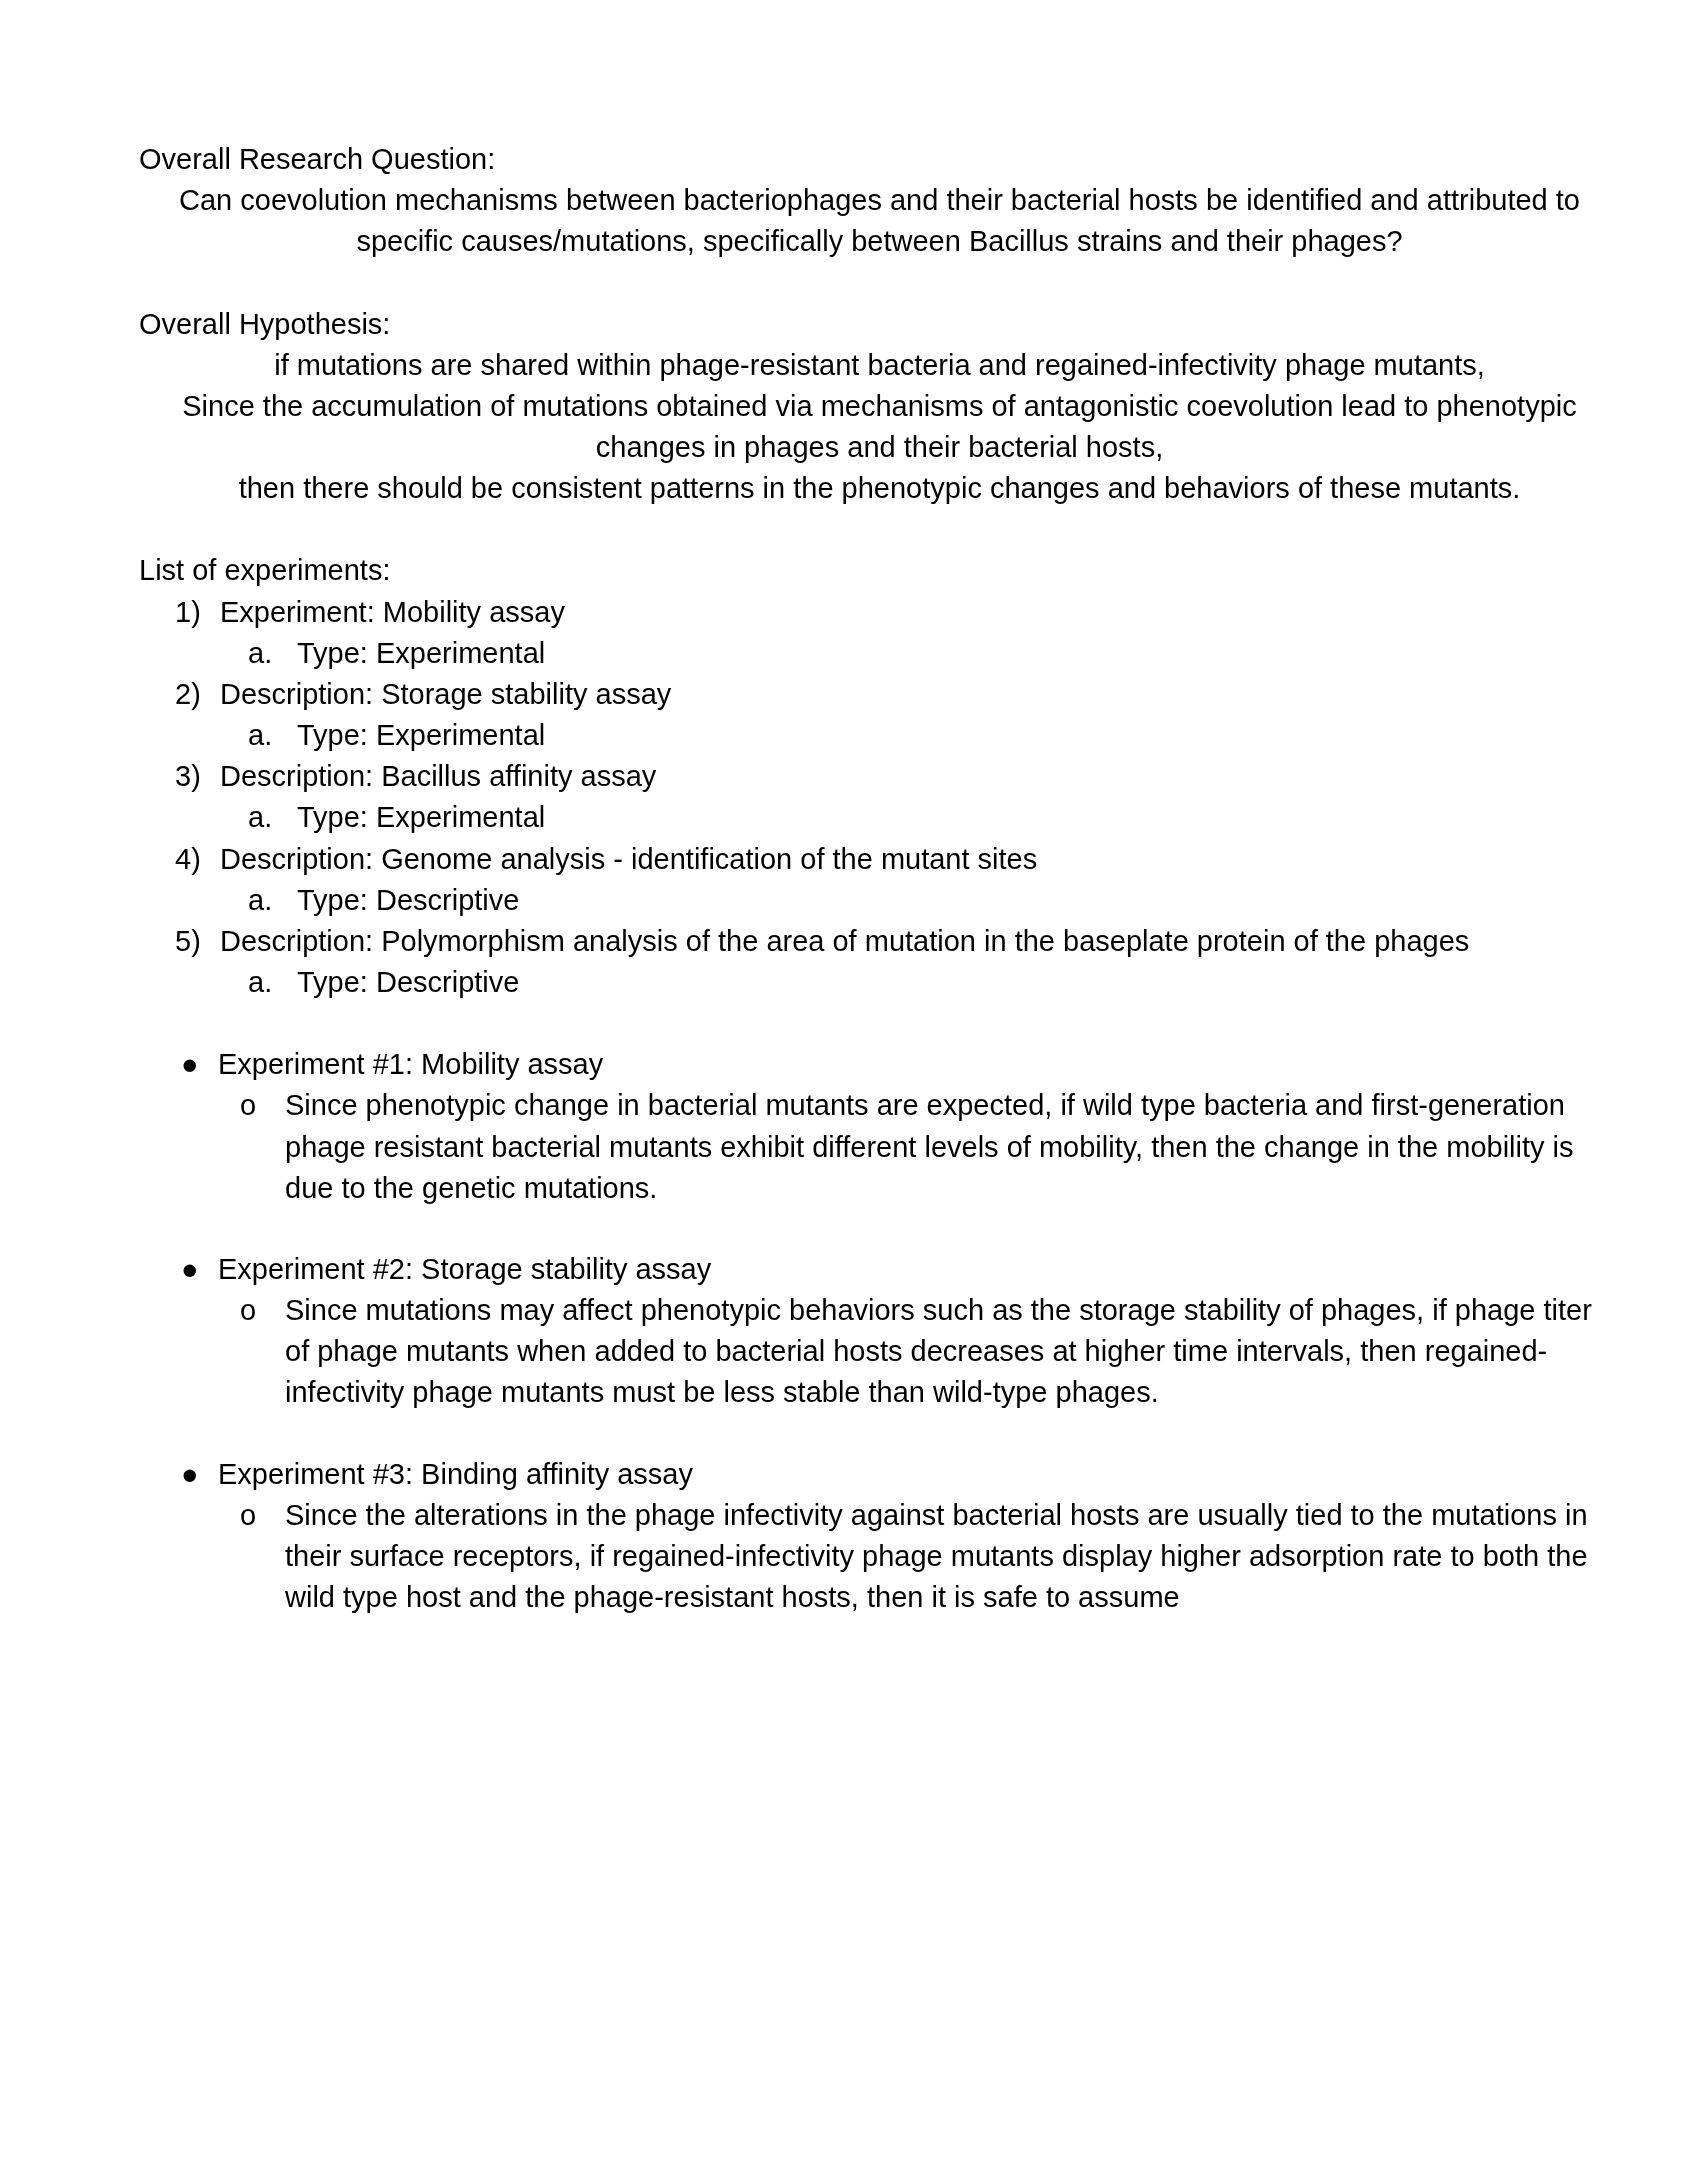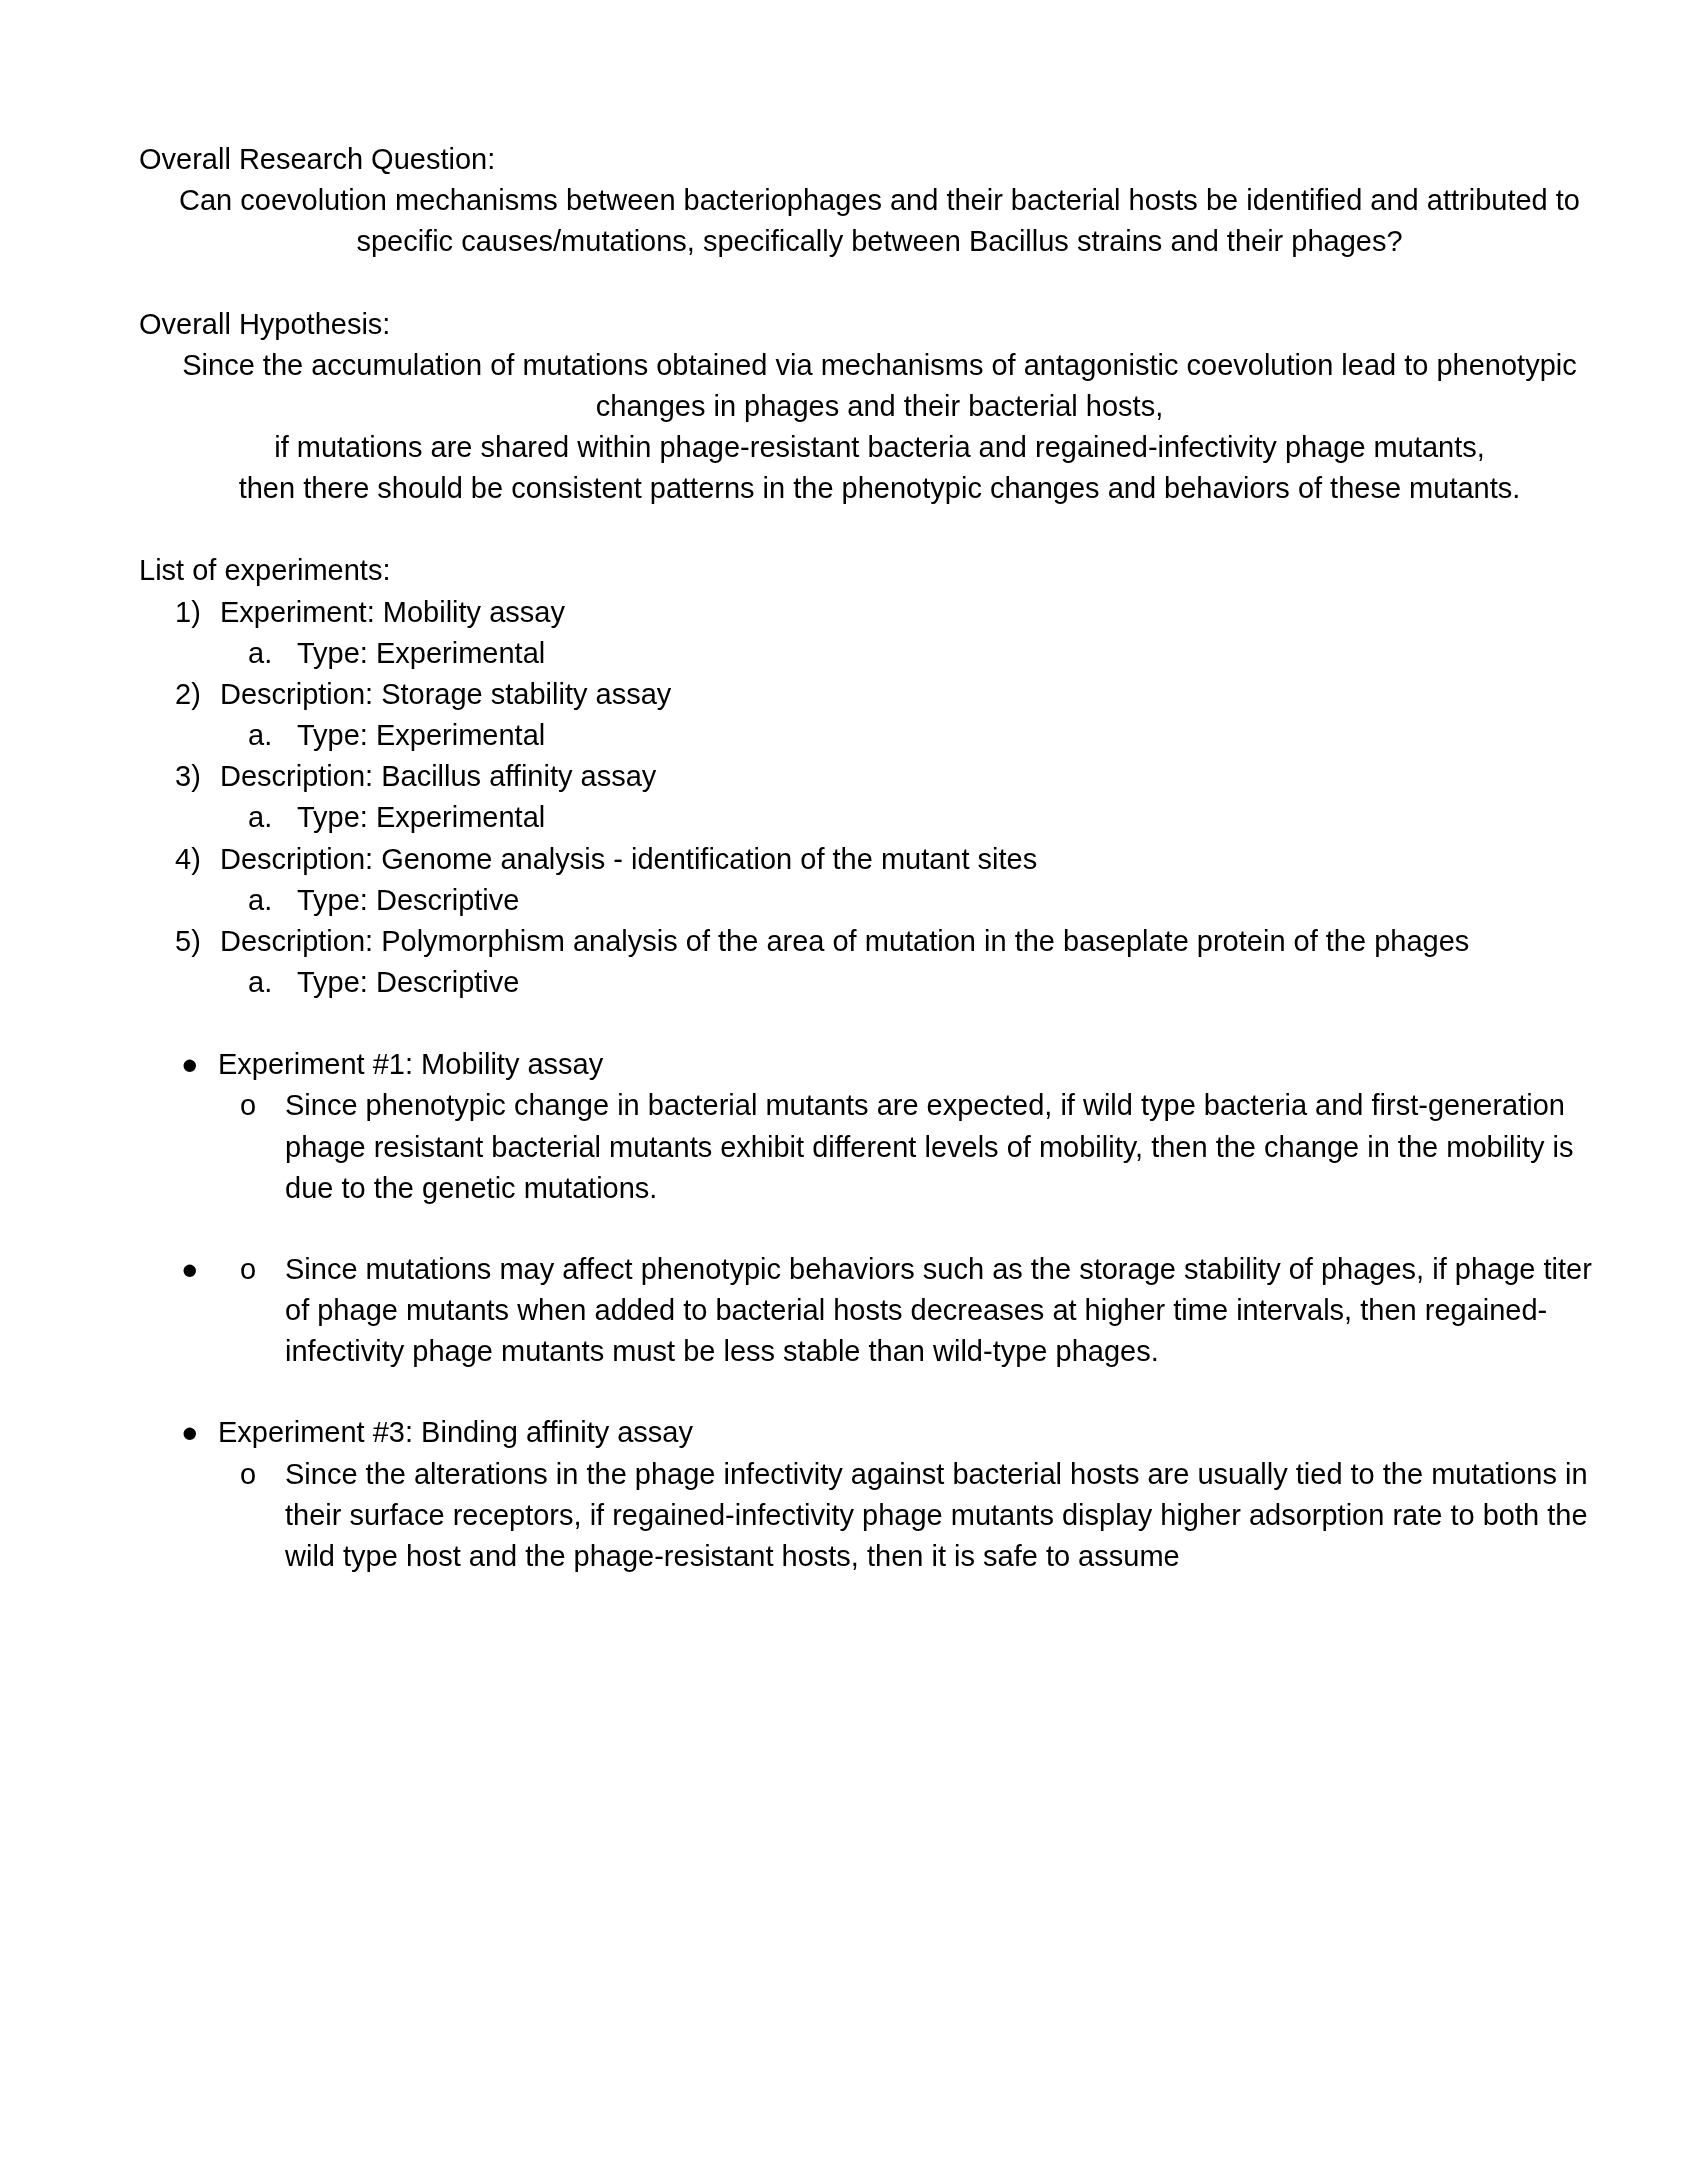"Since the accumulation of mutations" p.para { order: before "if mutations are shared within" -> after "if mutations are shared within" }
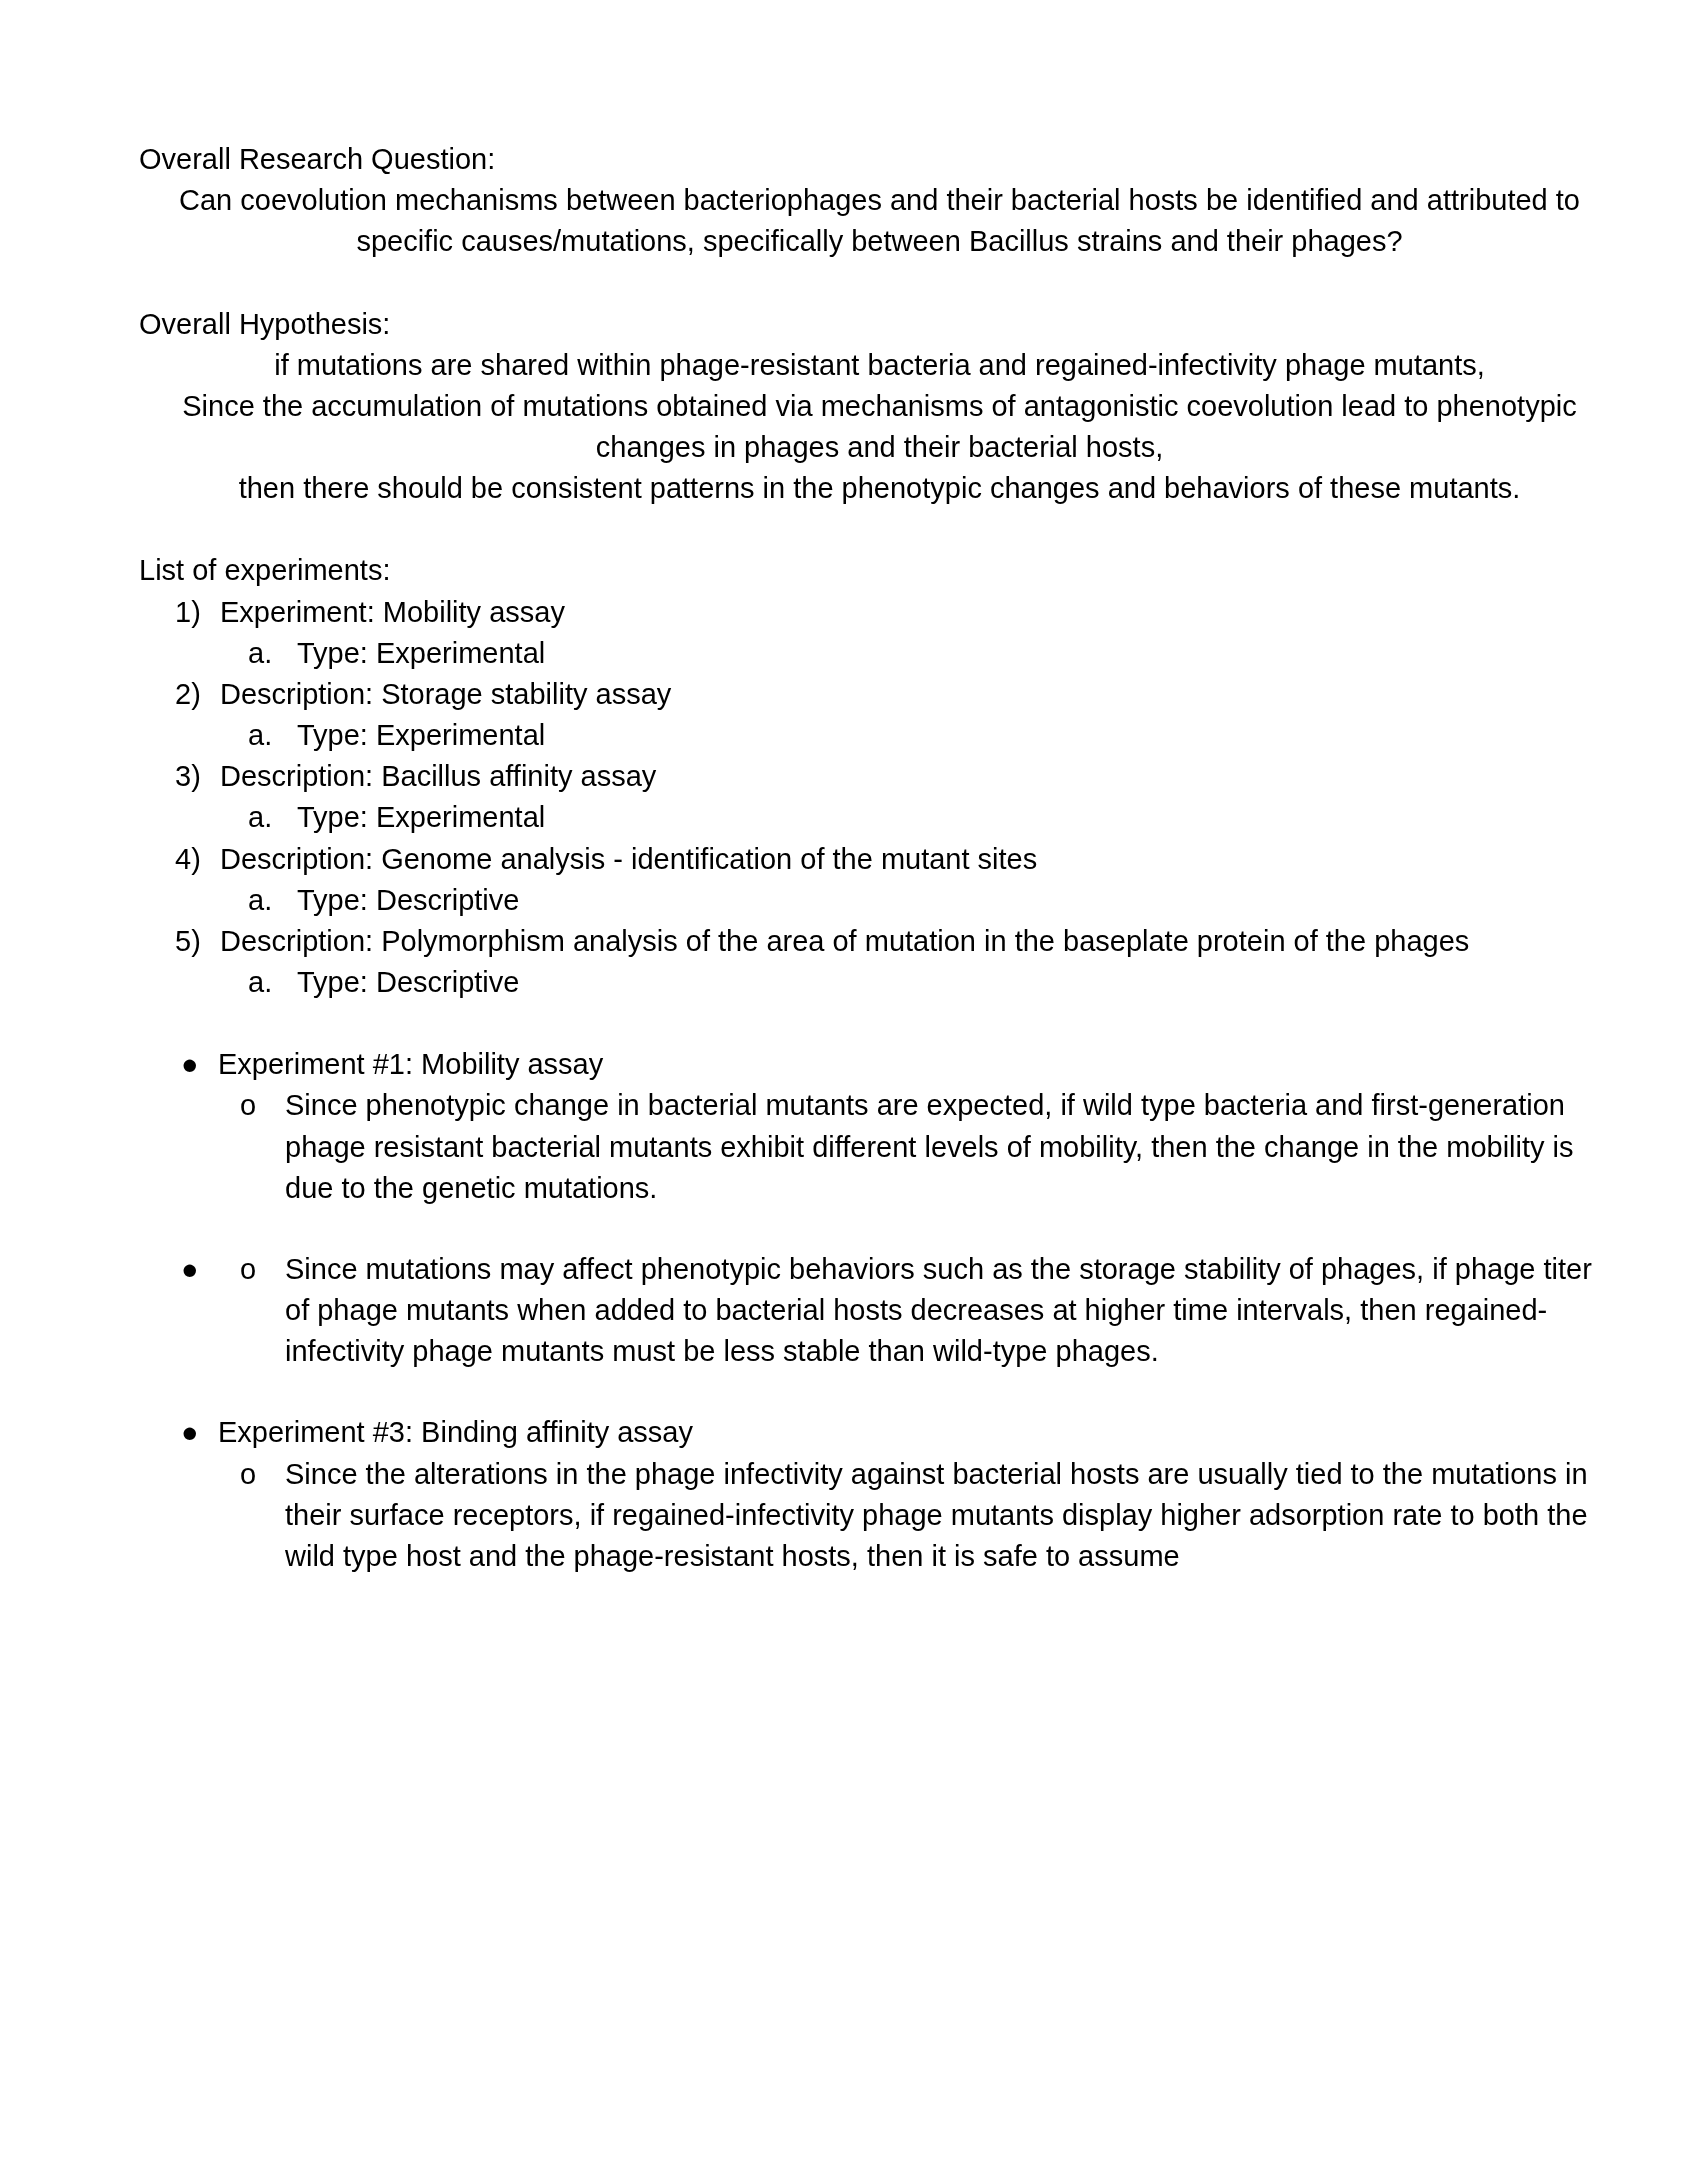"Experiment #2: Storage stability assay" span.txt { html: none -> <span>Experiment #2: Storage stability assay</span> }
